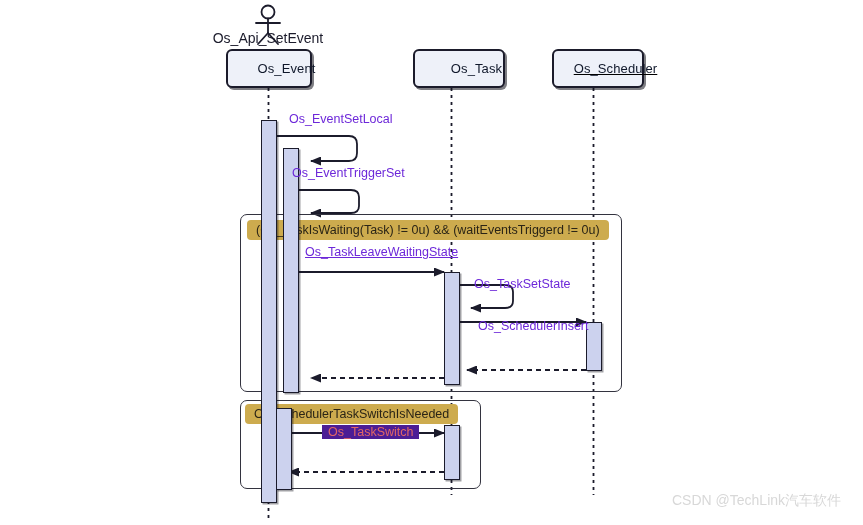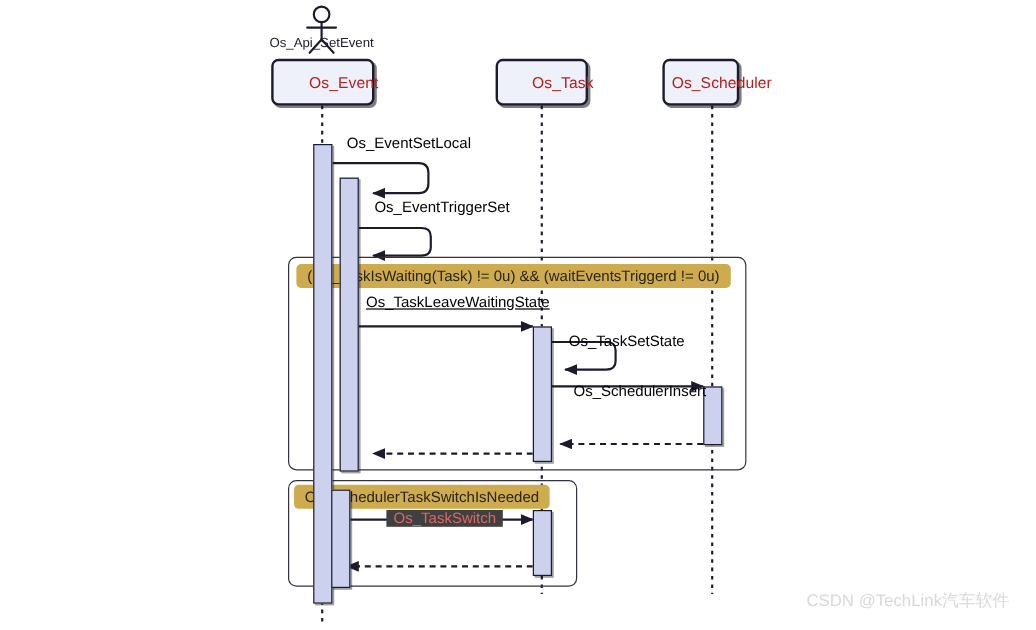"Os_Api_SetEvent" .actor-label { font-size: 11px -> 14px }
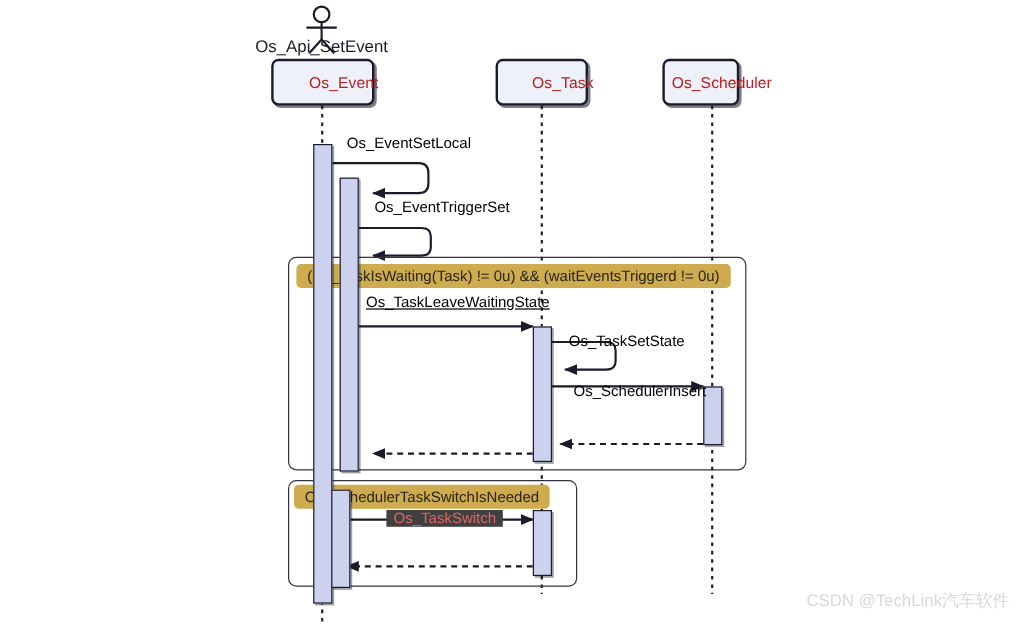"Os_Event" .lifeline-label { color: #b91c1c -> #0f172a }
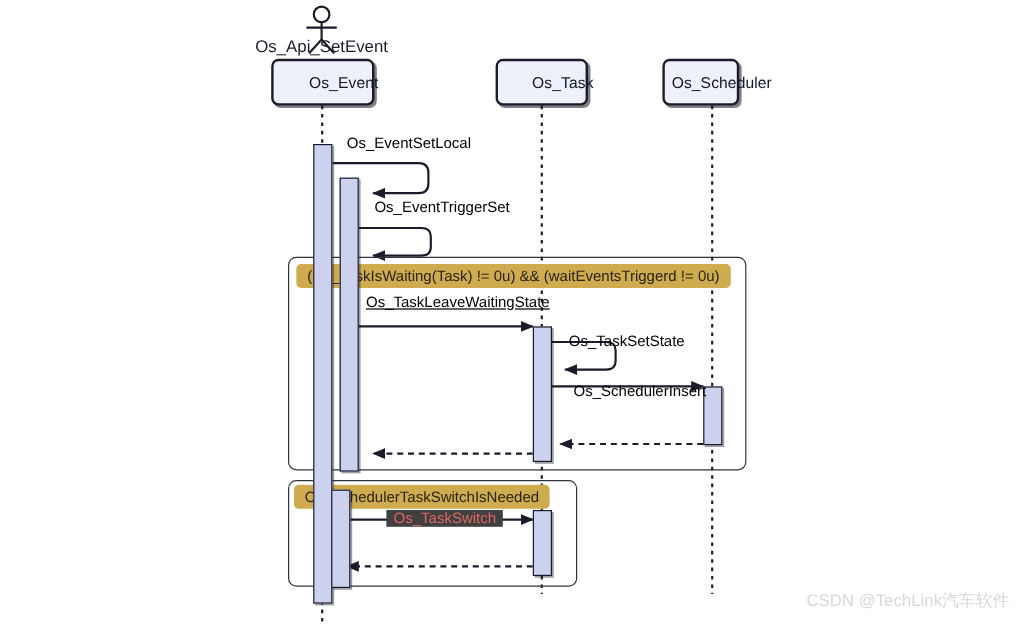"Os_Task" div.lifeline-box { width: 77px -> 92px }
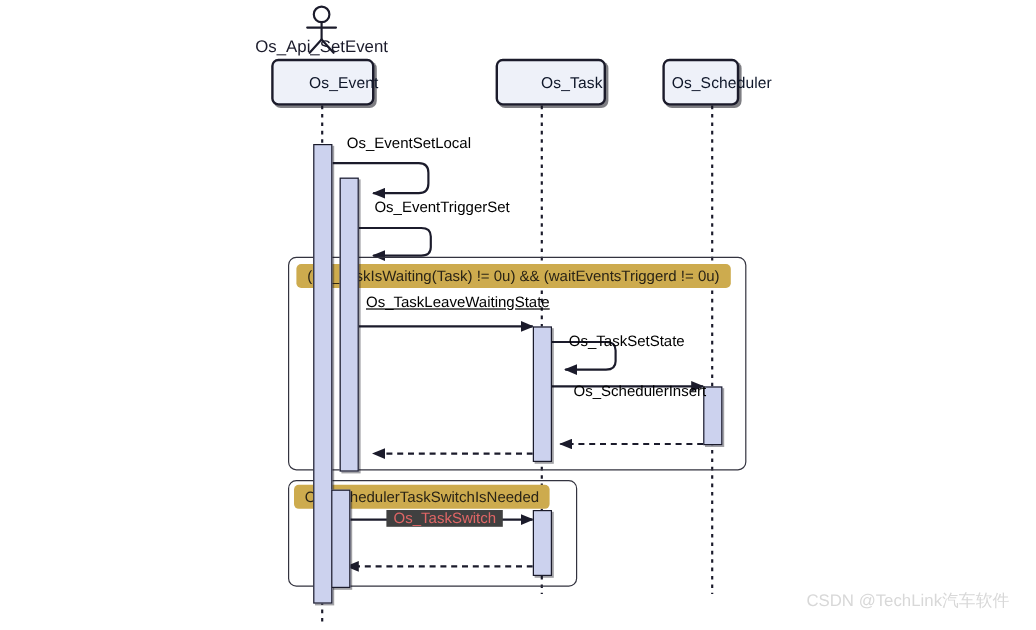"Os_Scheduler" div.lifeline-box { text-decoration: none -> underline; width: 64px -> 92px }
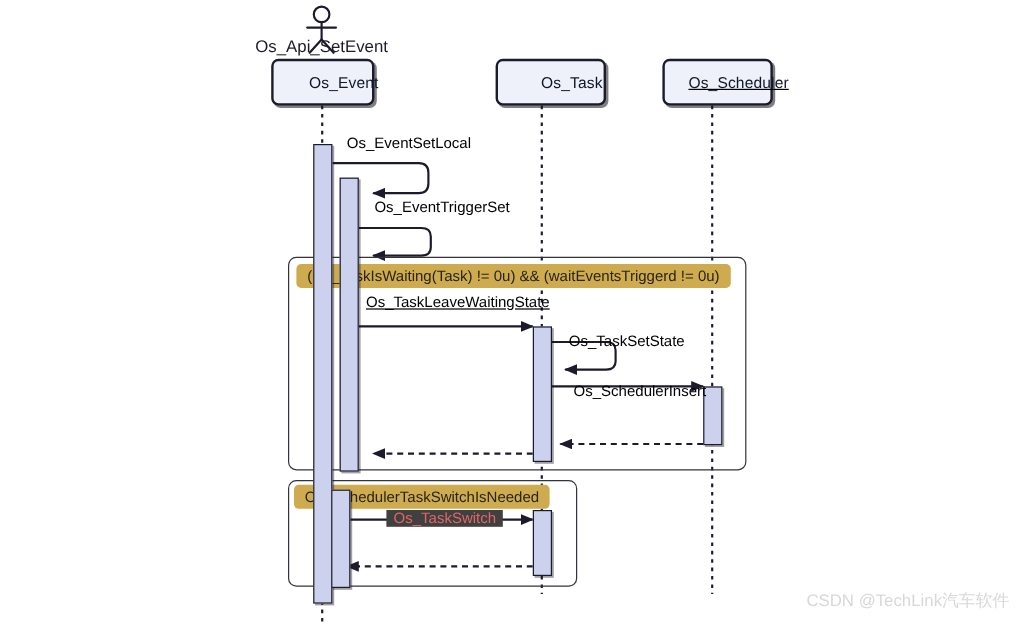"Os_EventSetLocal" .msg-label { color: #000000 -> #6d28d9 }
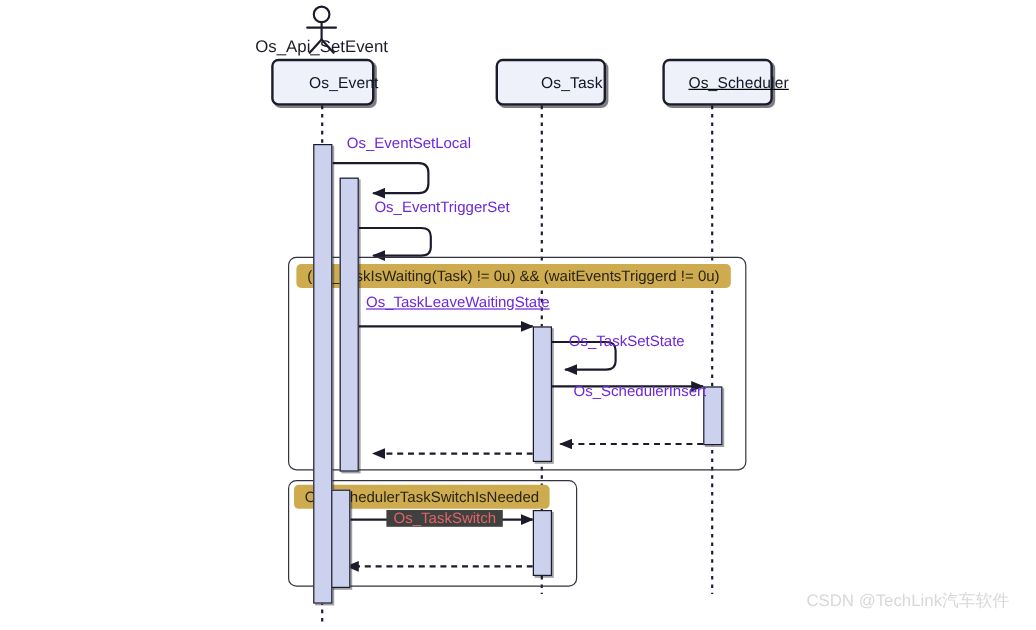"Os_EventTriggerSet" div.msg-label { left: 312px -> 292px }
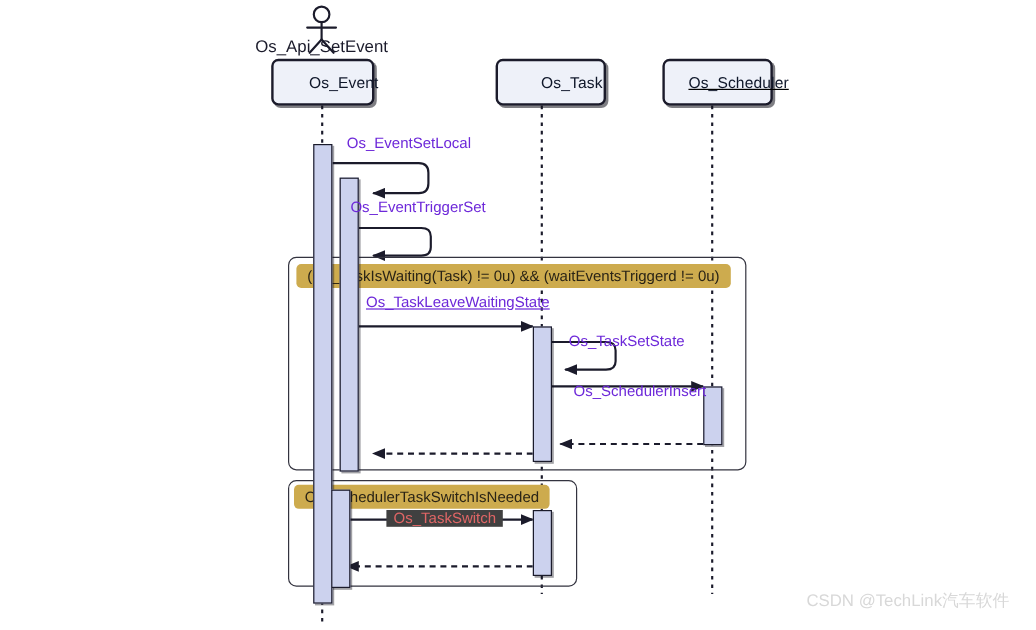"Os_TaskSwitch" div.msg-label { background: #404040 -> #4c1d95 }
